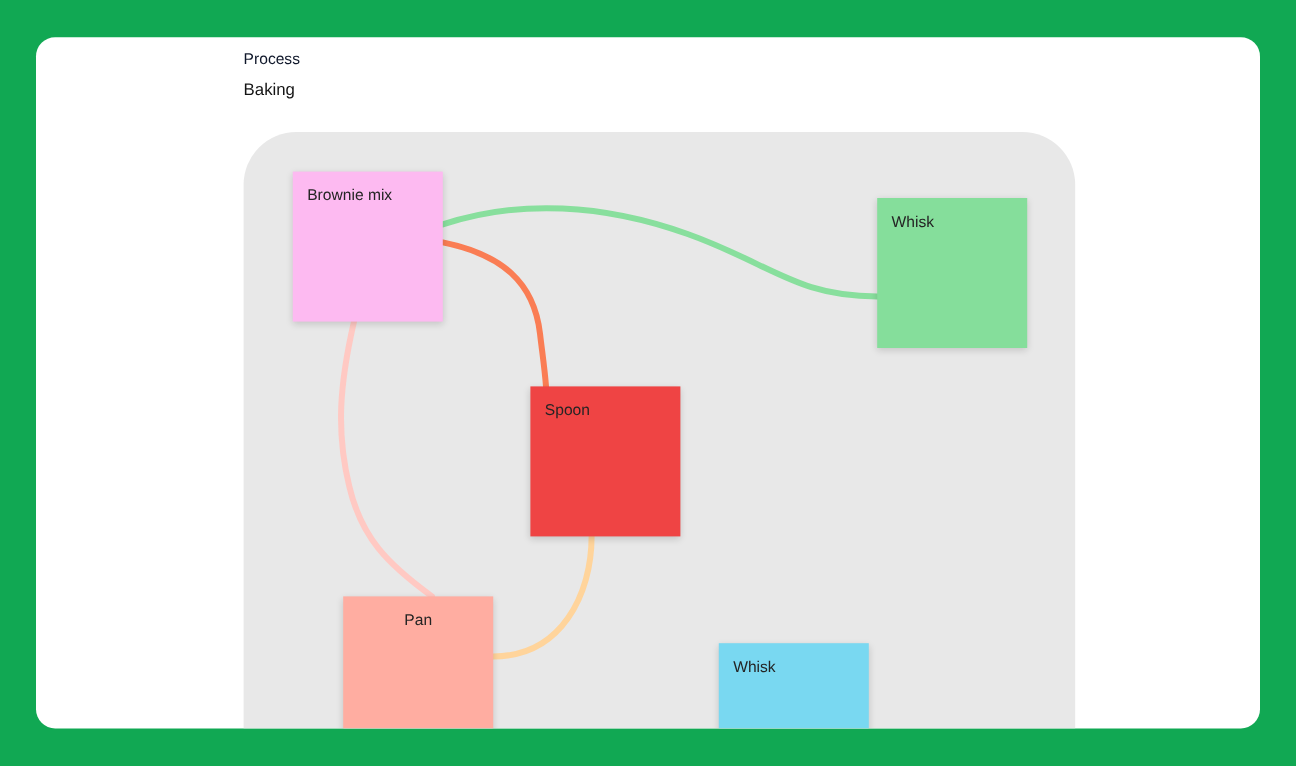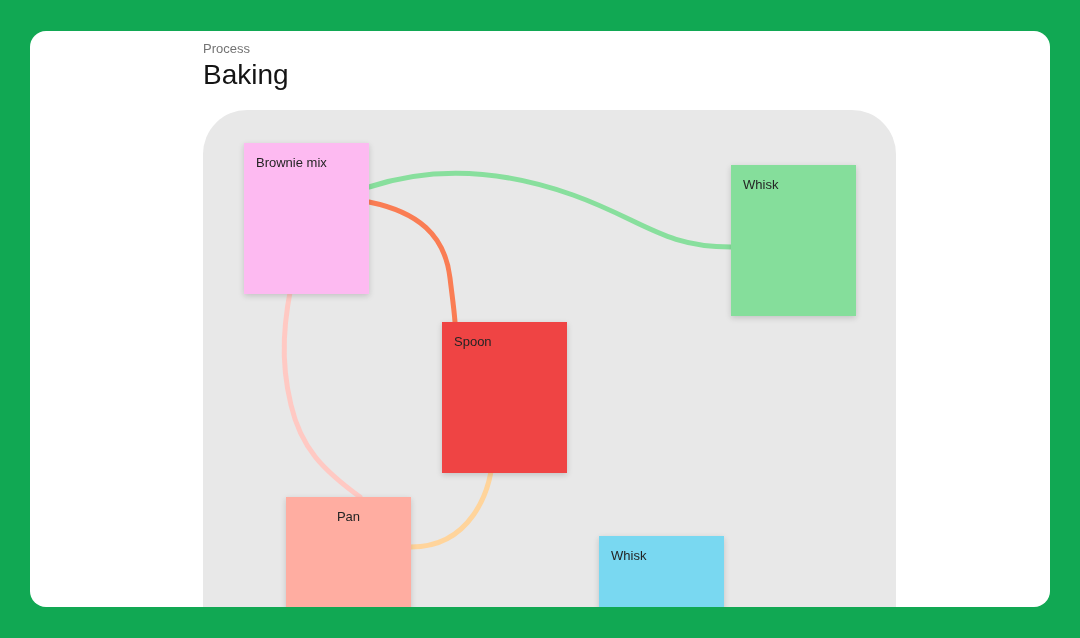"Process" .eyebrow { color: #737373 -> #0f172a }
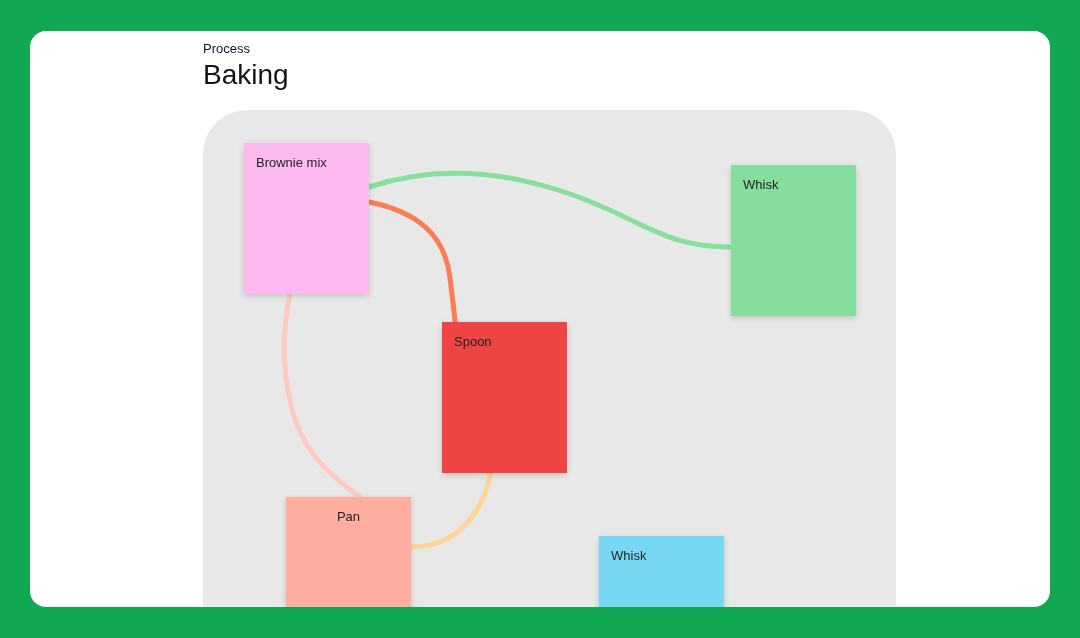"Baking" .title { font-size: 28px -> 14px }
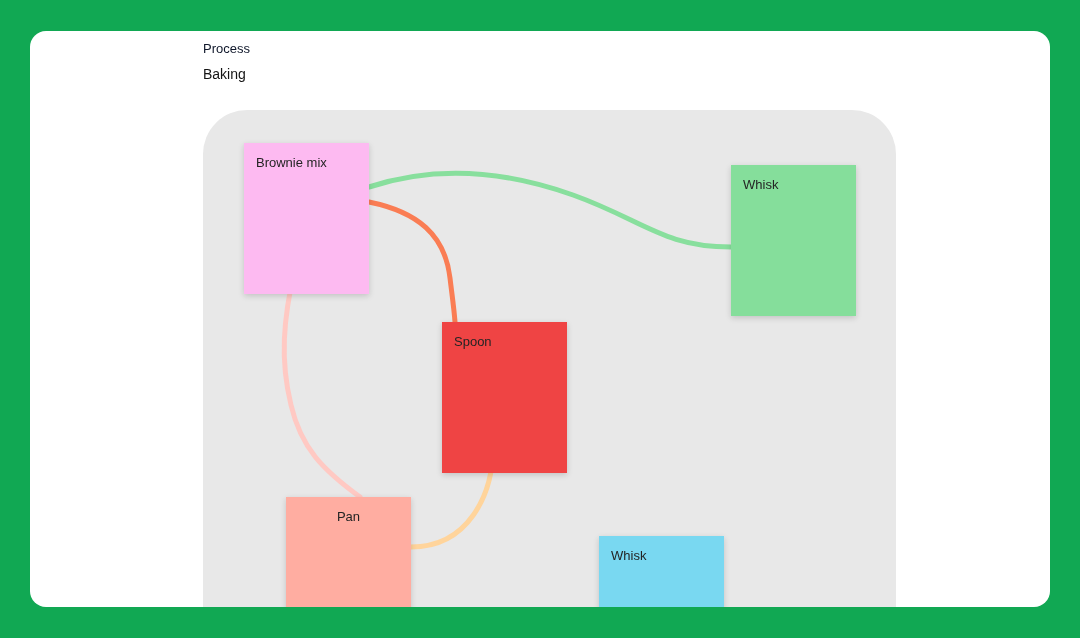"Brownie mix" .note { height: 151px -> 125px }
